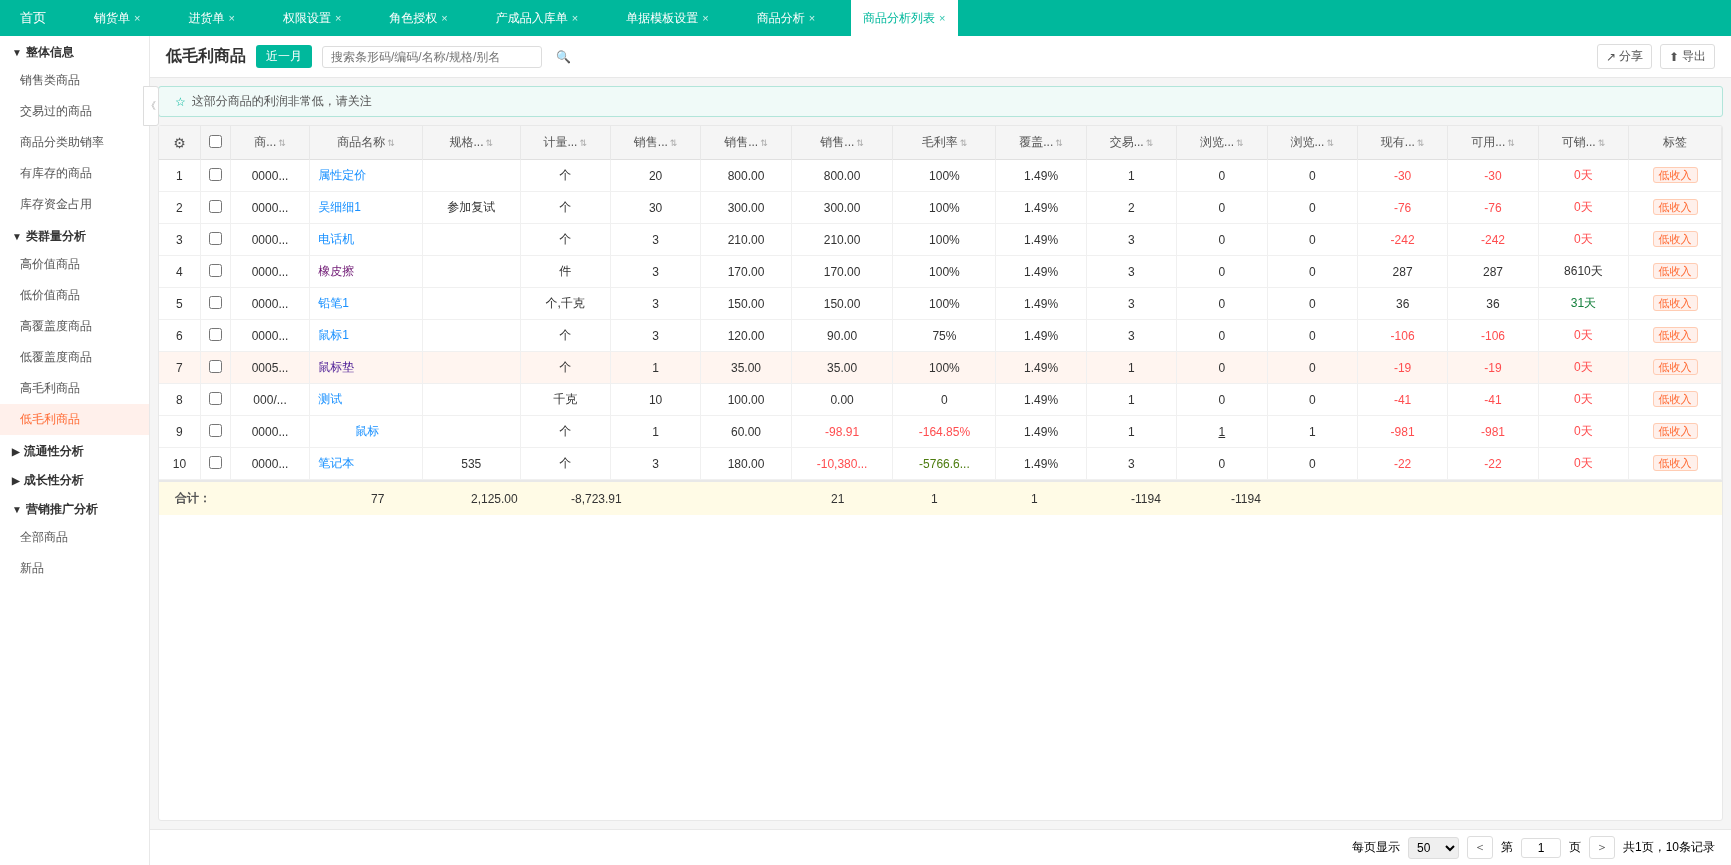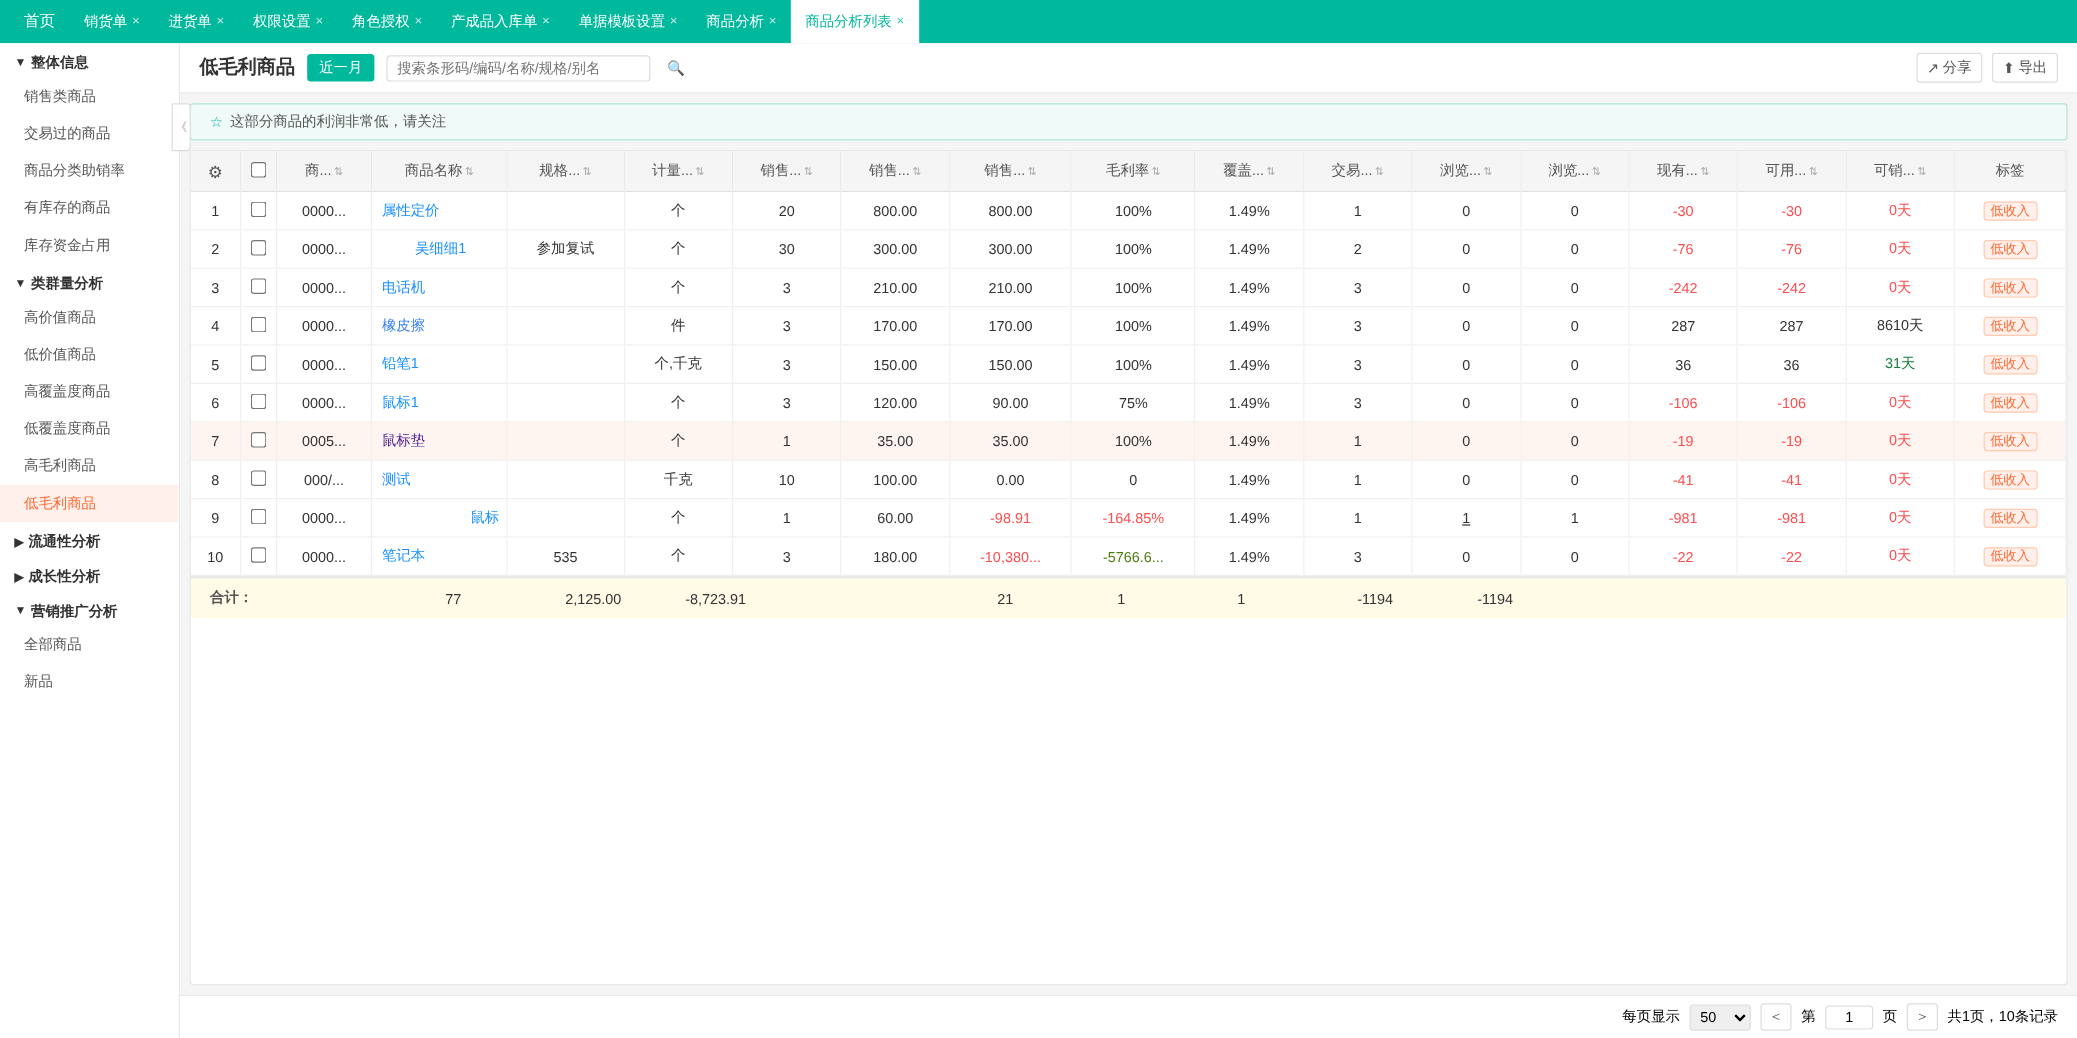"首页" .top-nav { gap: none -> 24px }
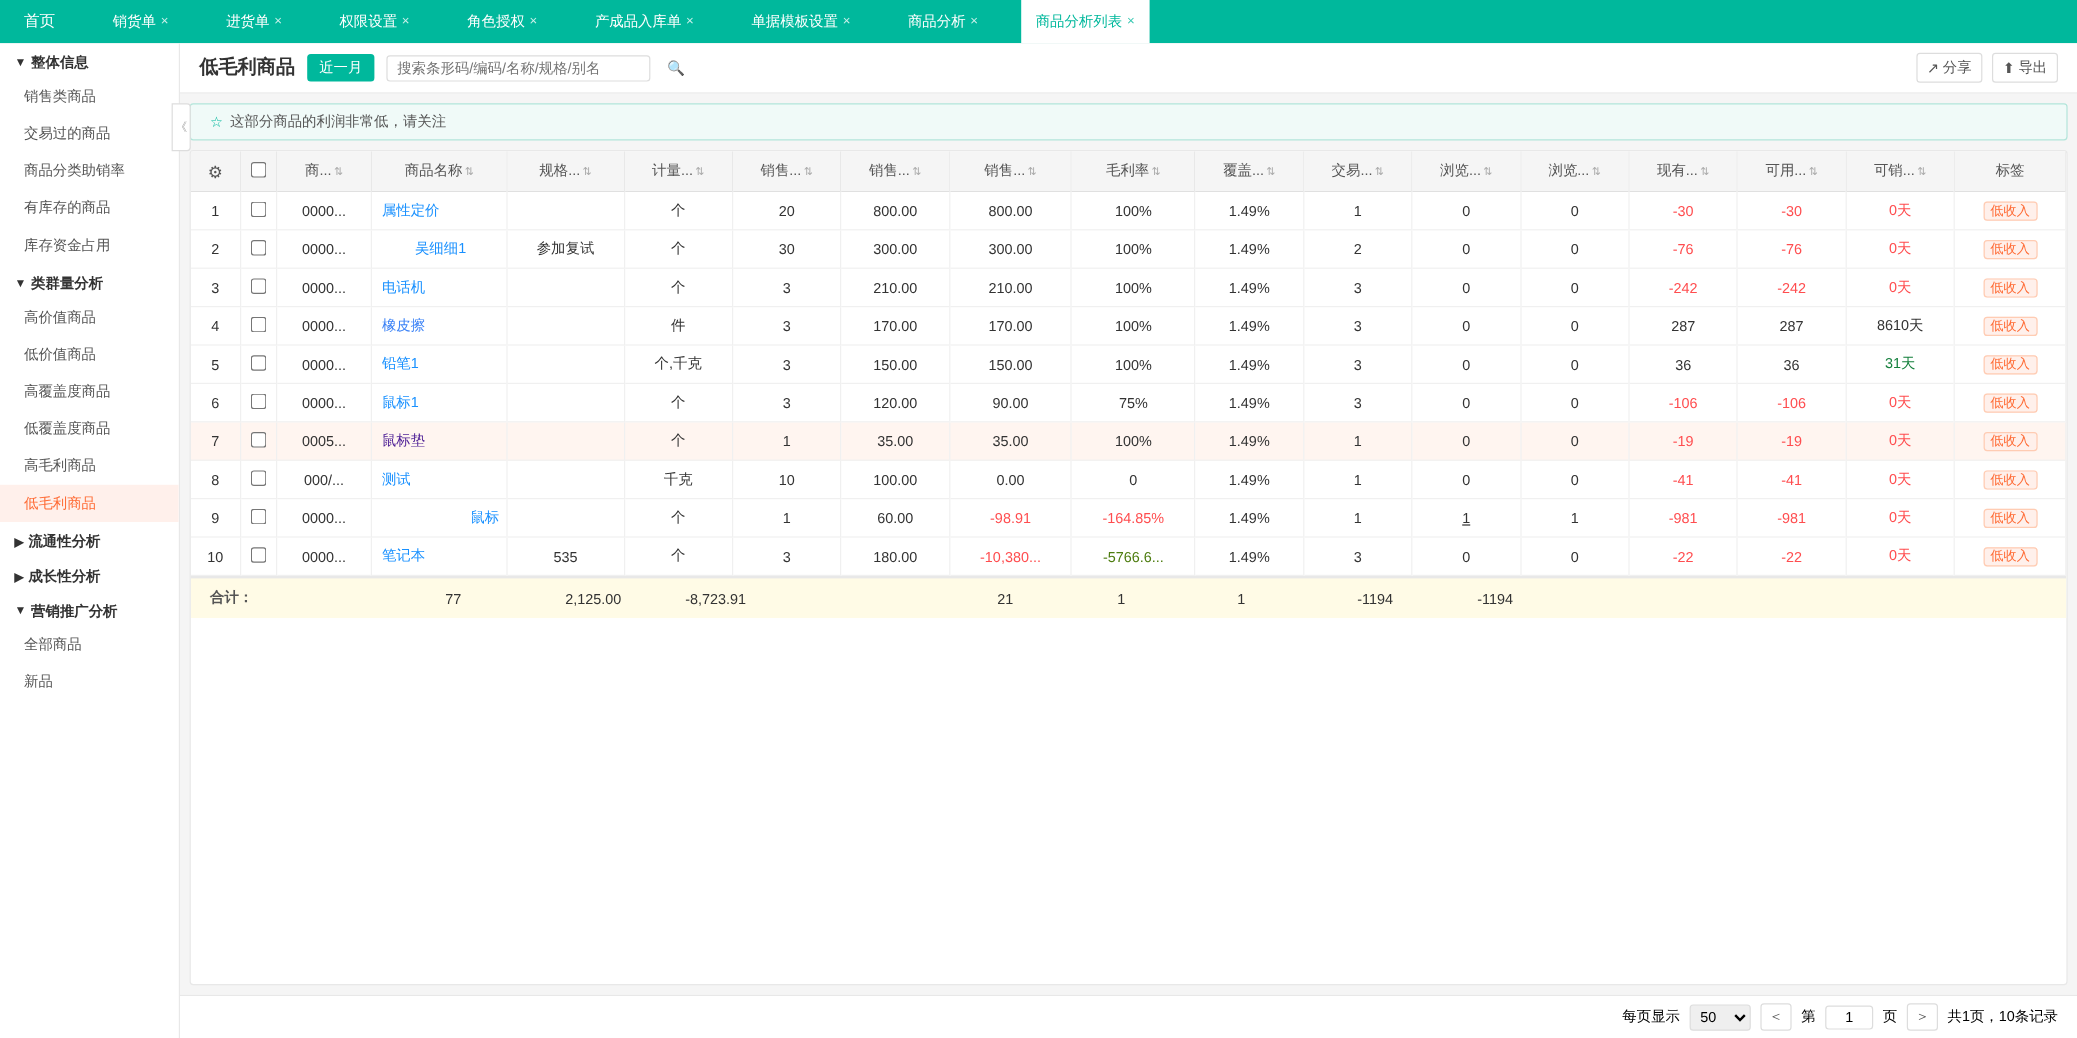"吴细细1" td { text-align: center -> left }
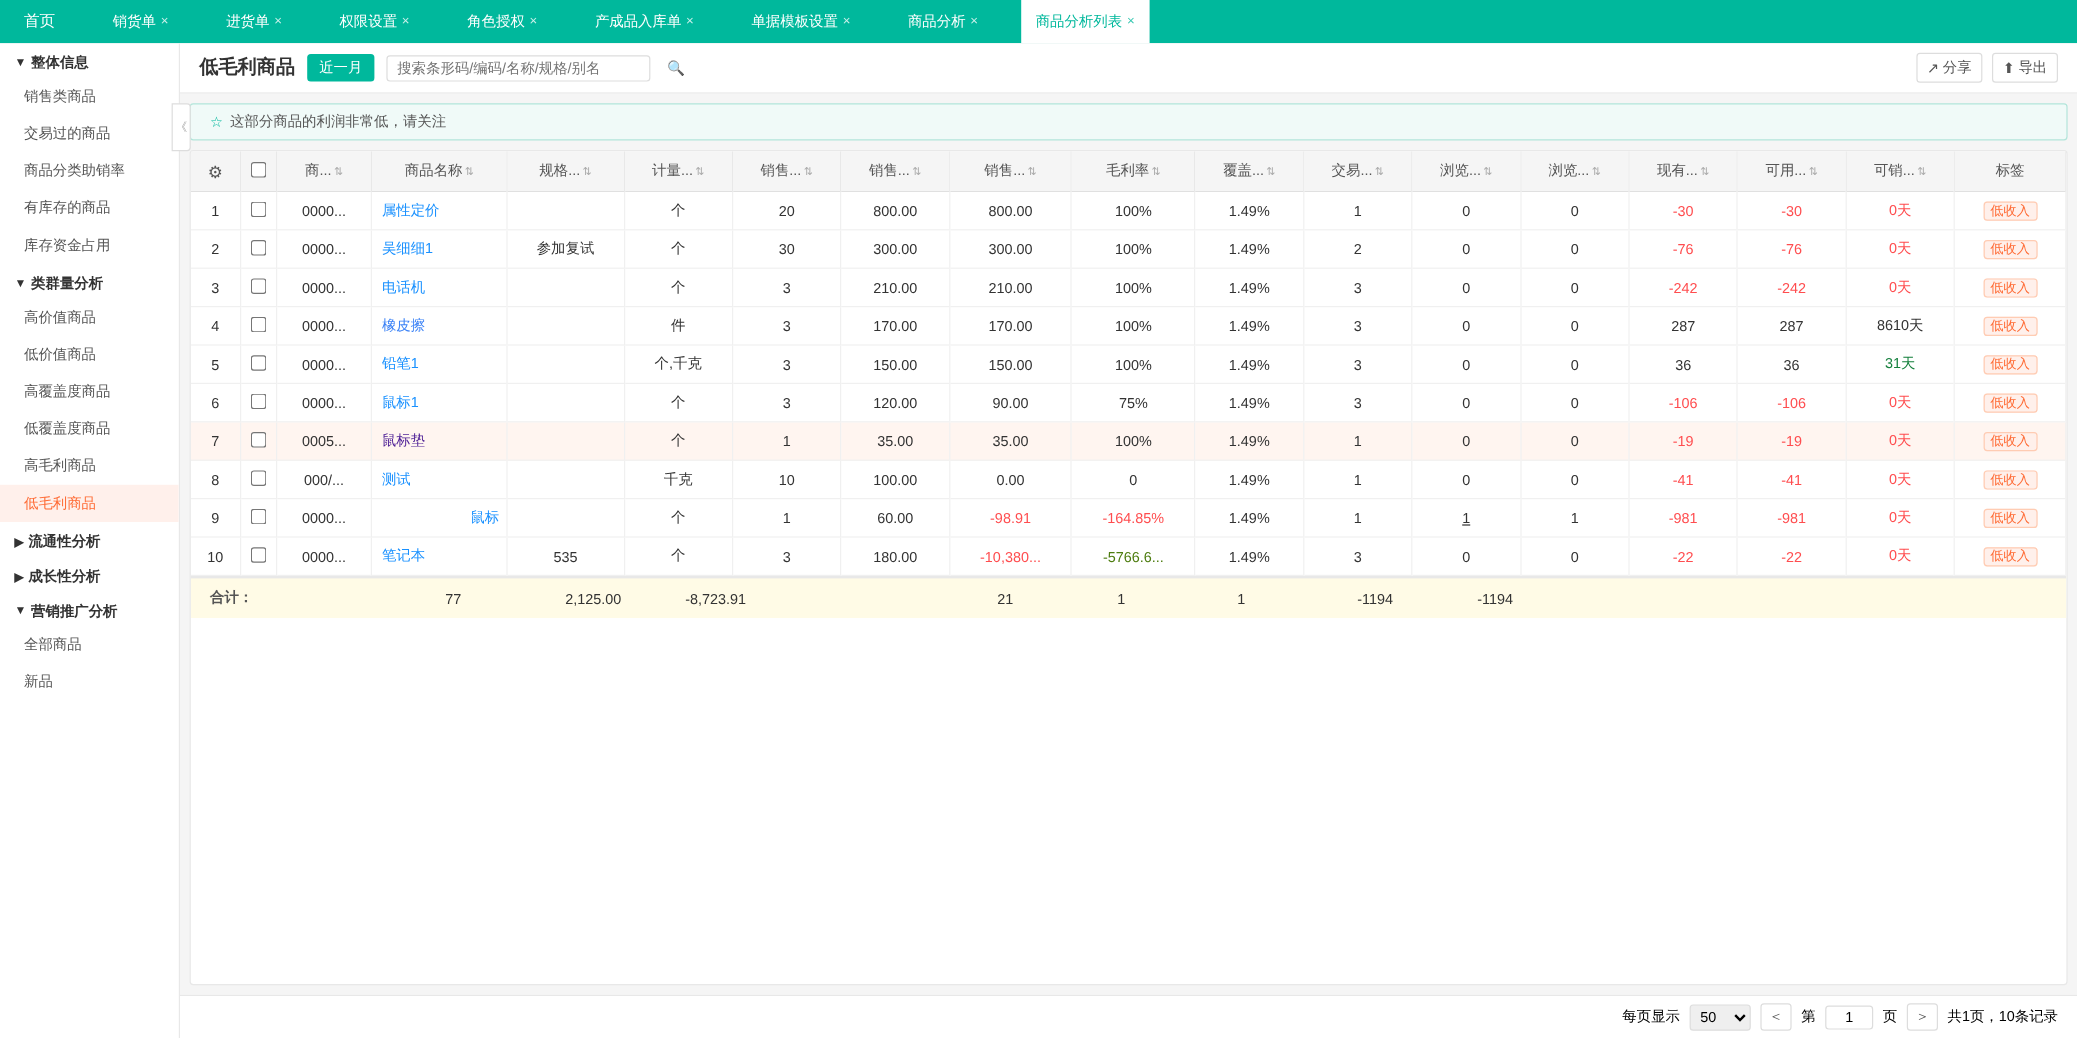"橡皮擦" td { color: #3b82f6 -> #701a75 }
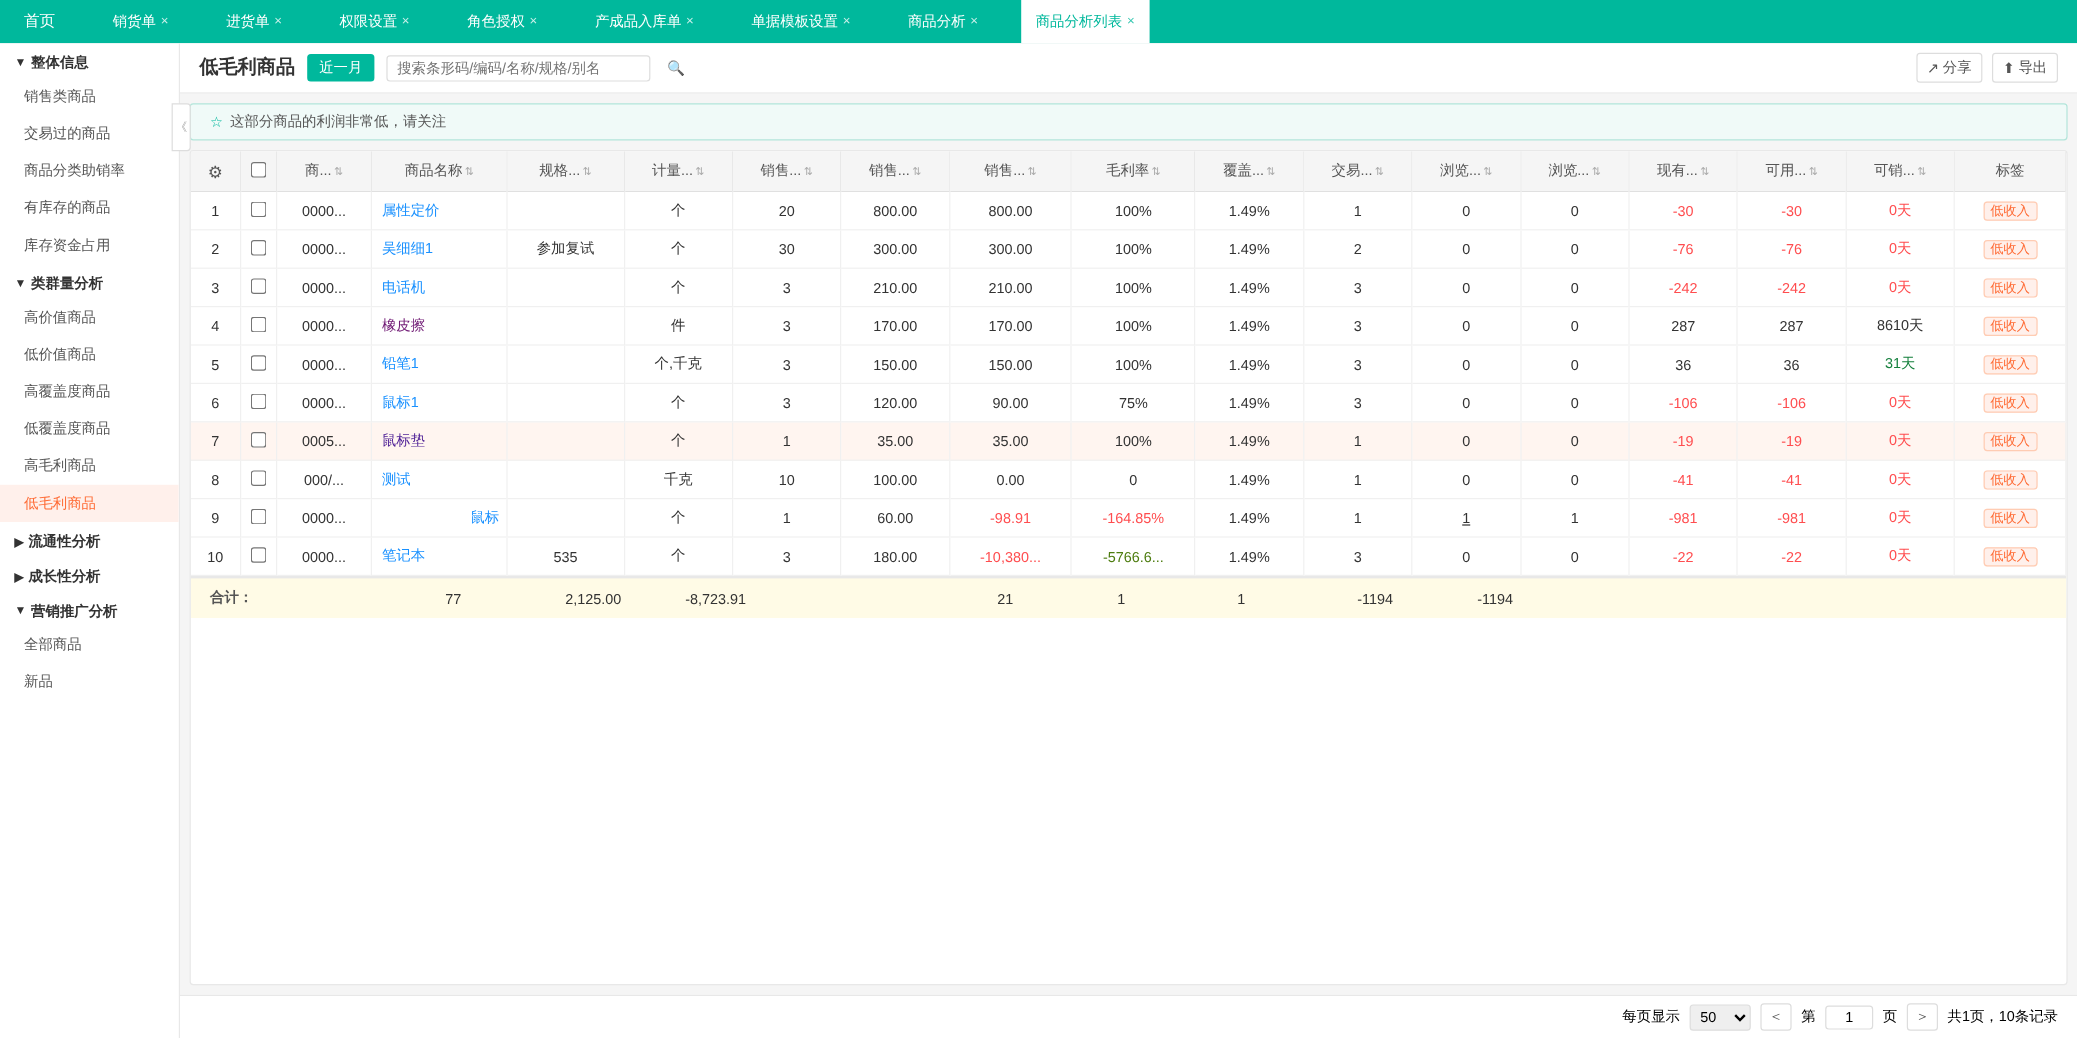"鼠标" td { text-align: right -> center }
